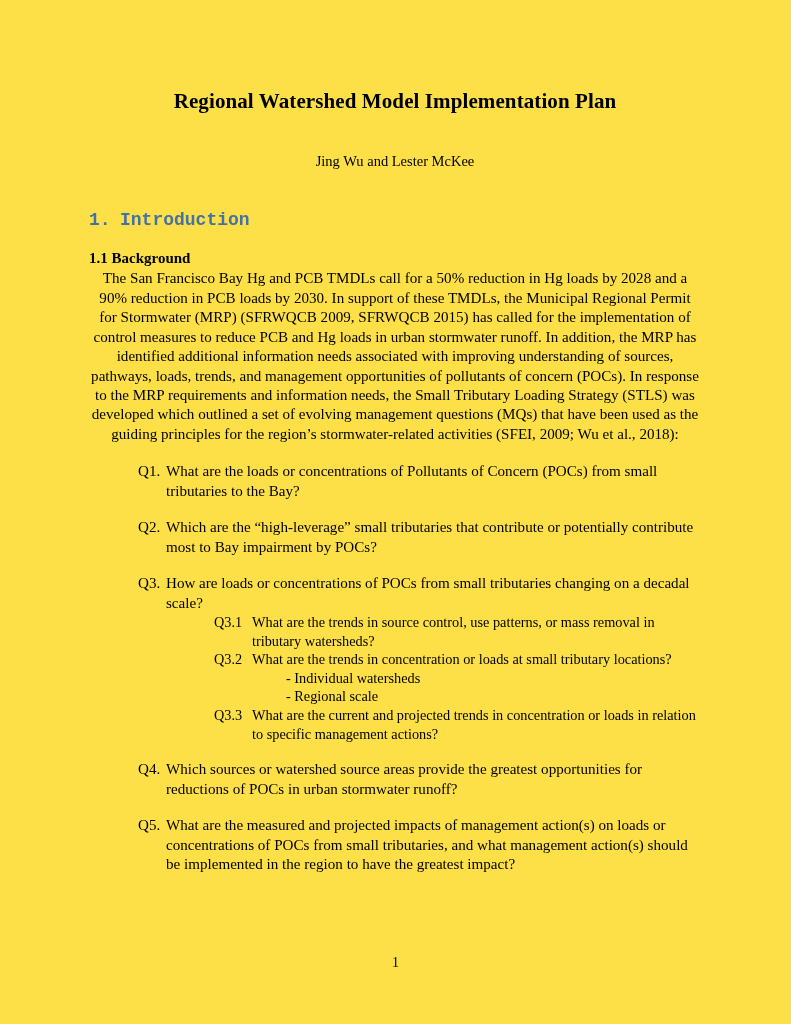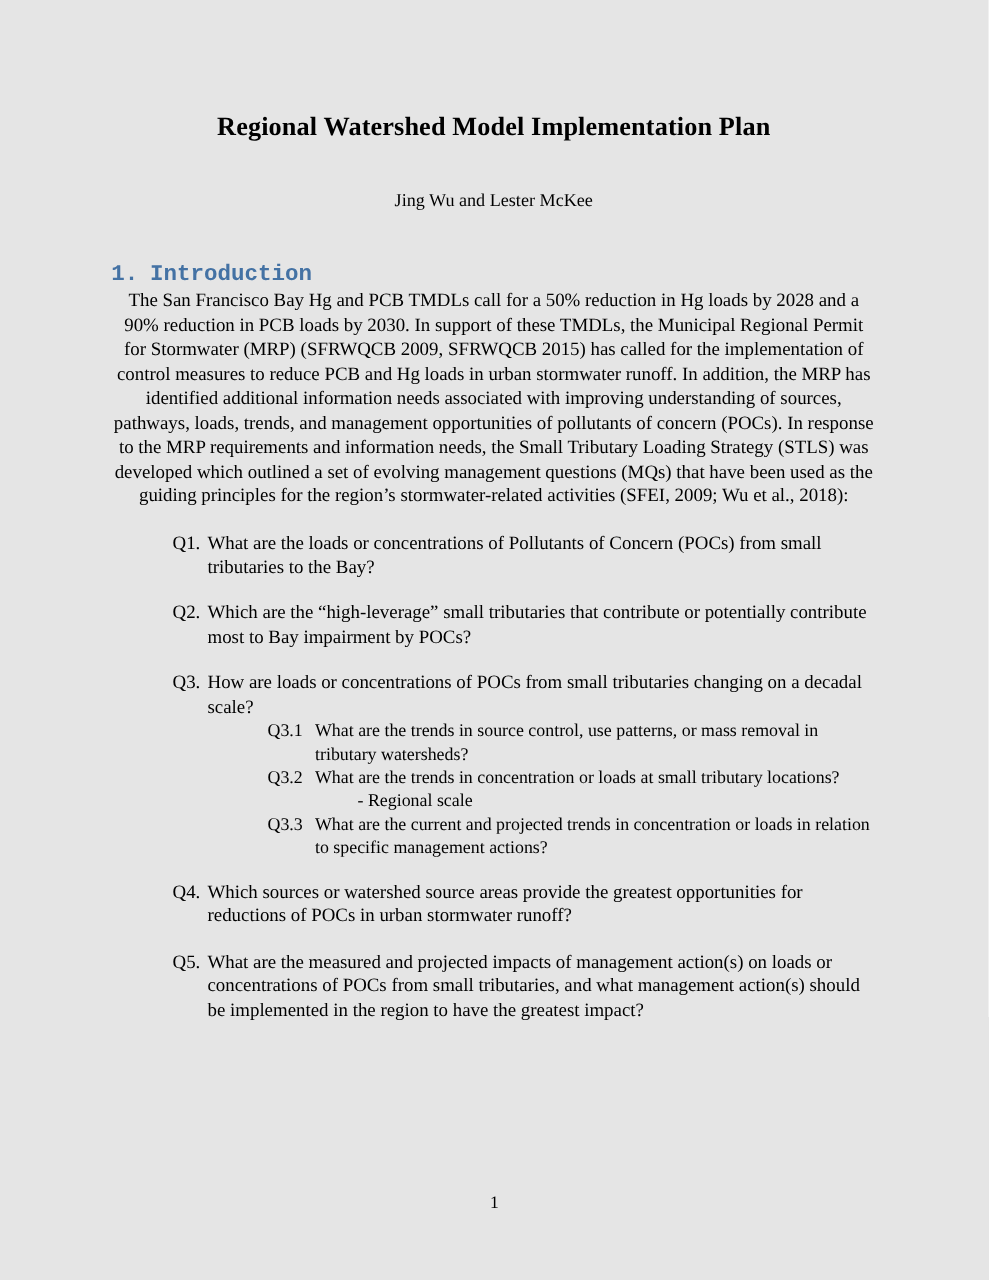"Regional Watershed Model Implementation" .page { background: #e5e5e5 -> #fde047 }
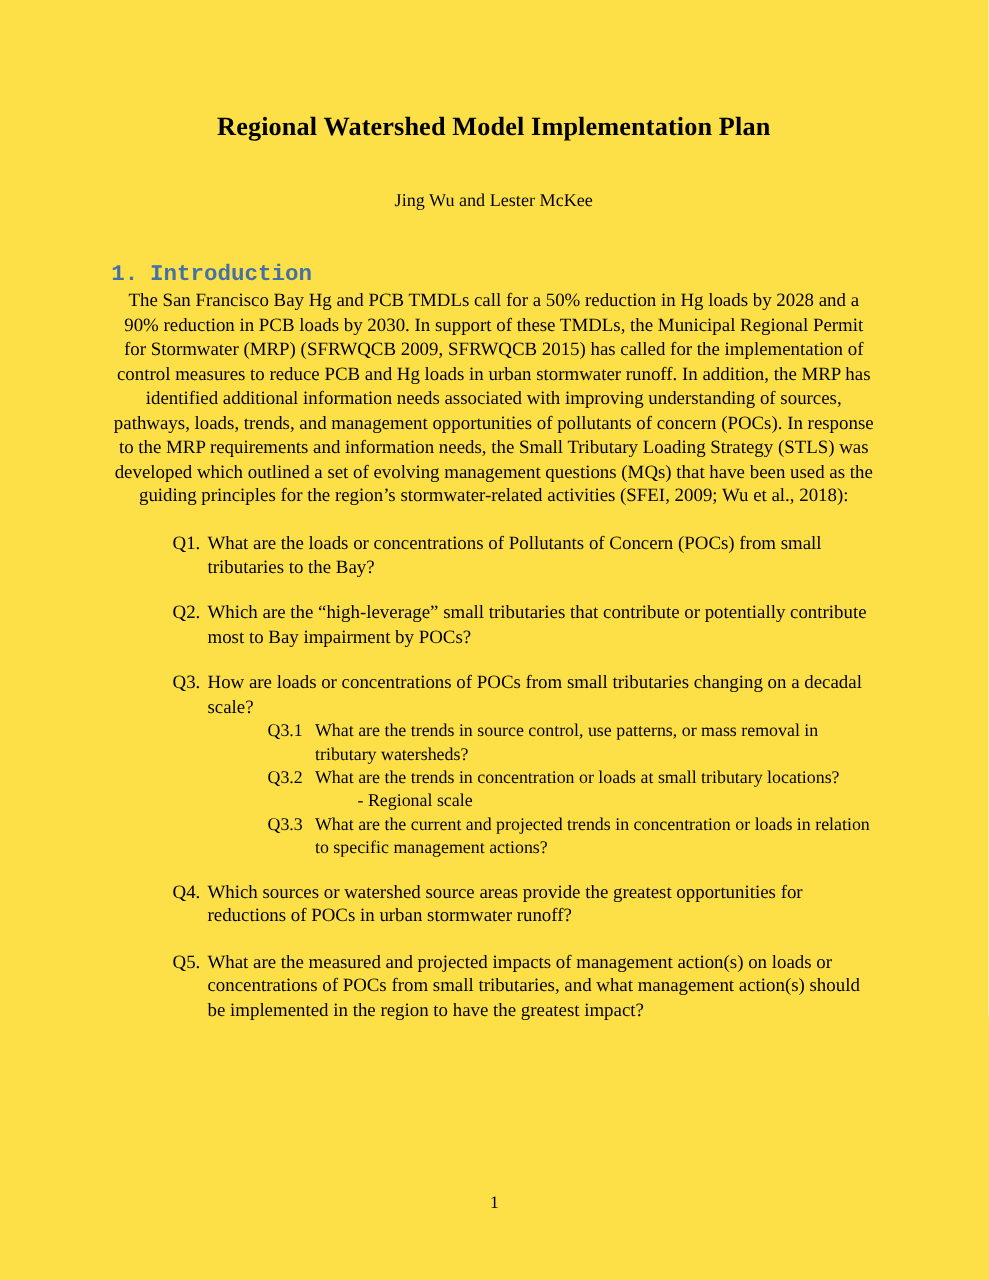"1.1 Background" h3.h2 { html: none -> <h3>1.1 Background</h3> }
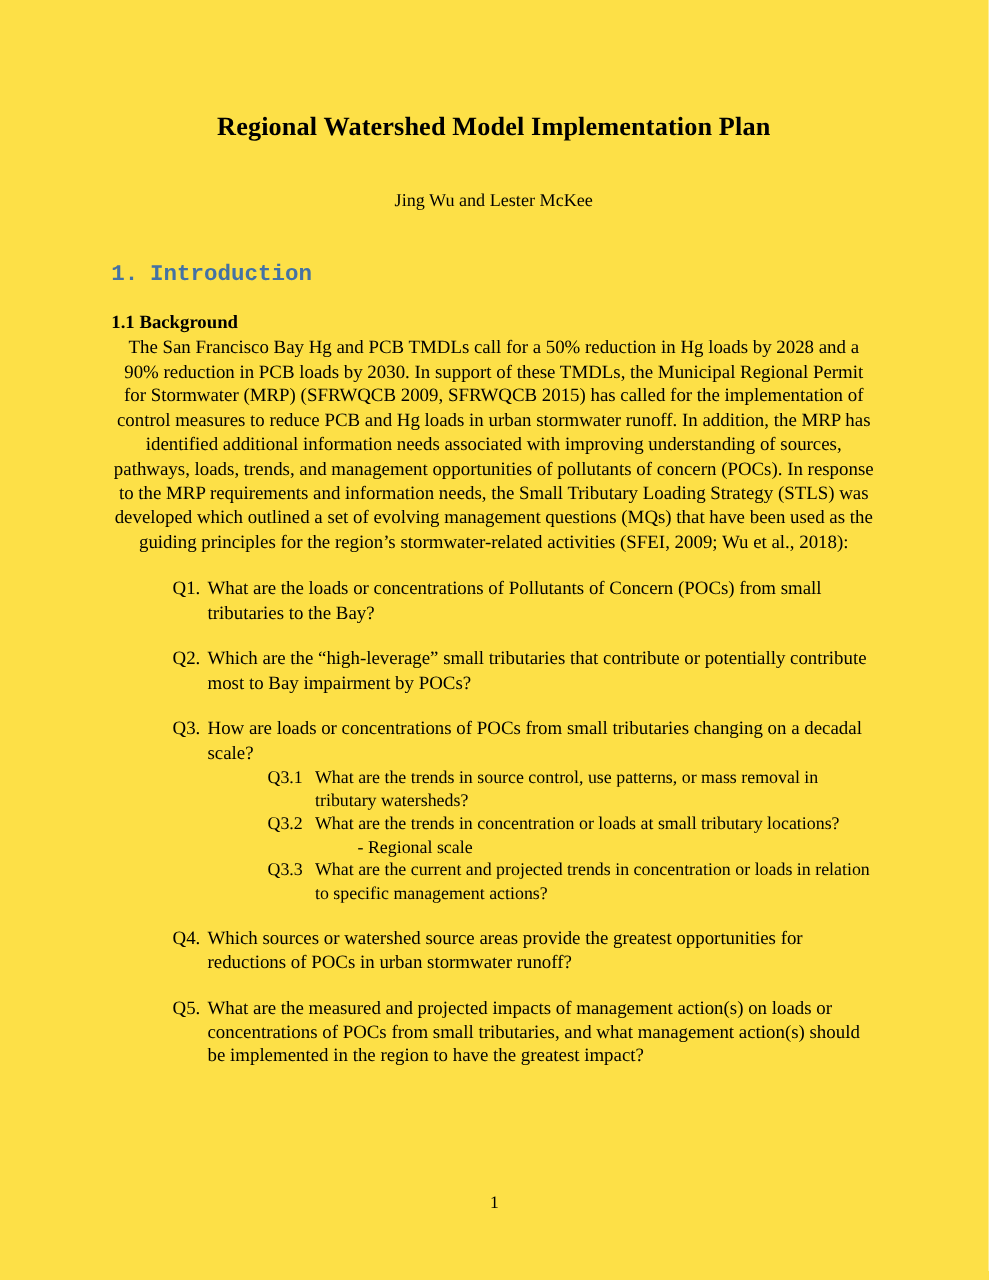"- Individual watersheds" li.dash-item { html: none -> <li>- Individual watersheds</li> }
